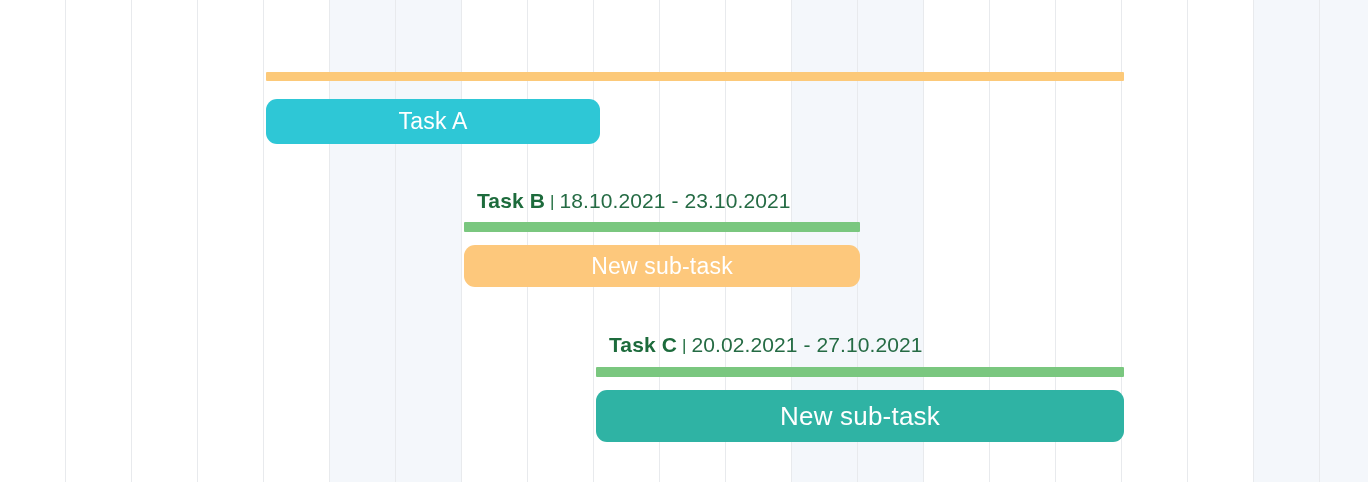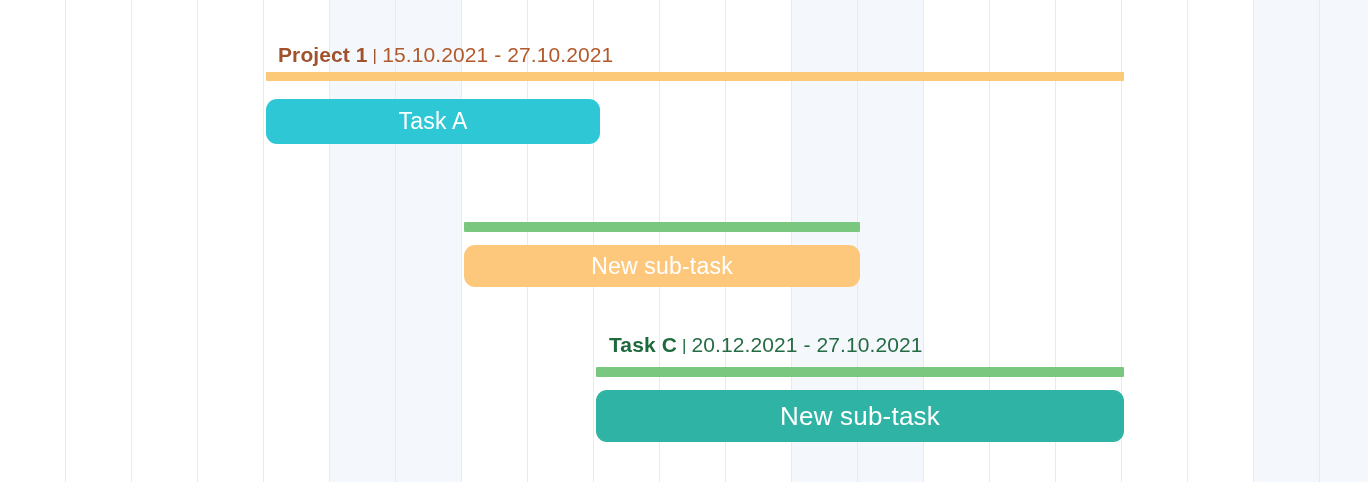"Project 1 | 15.10.2021 -" div.row-label { html: <div> <span>Project 1</span><span>|</span><span>15.10.2021 - 27.10.2021</span> </div> -> none }
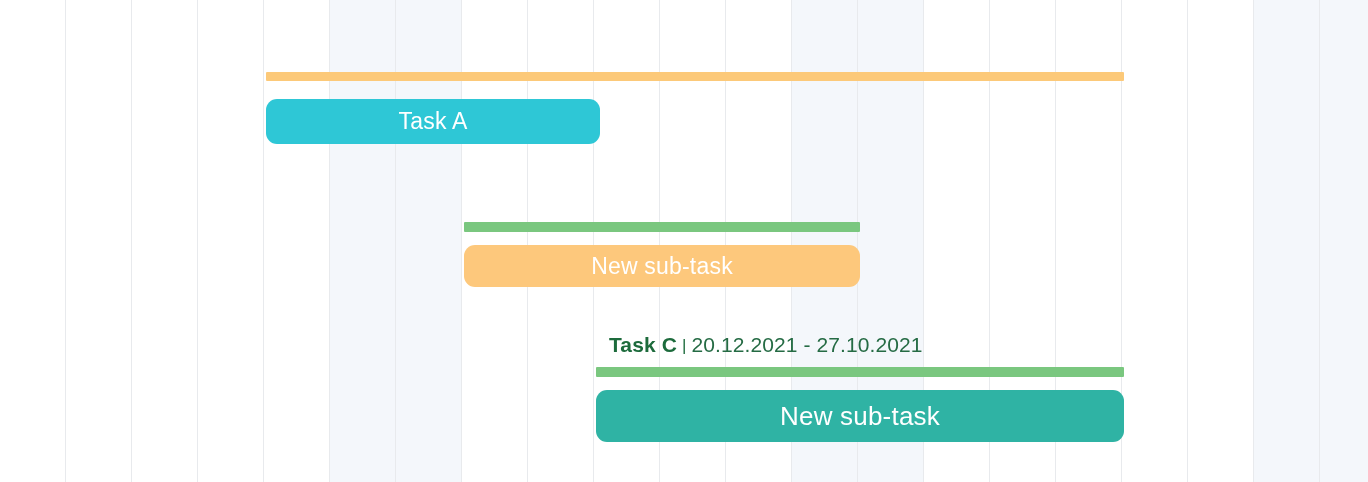"Task B | 18.10.2021 -" div.row-label { html: none -> <div> <span>Task B</span><span>|</span><span>18.10.2021 - 23.10.2021</span> </div> }
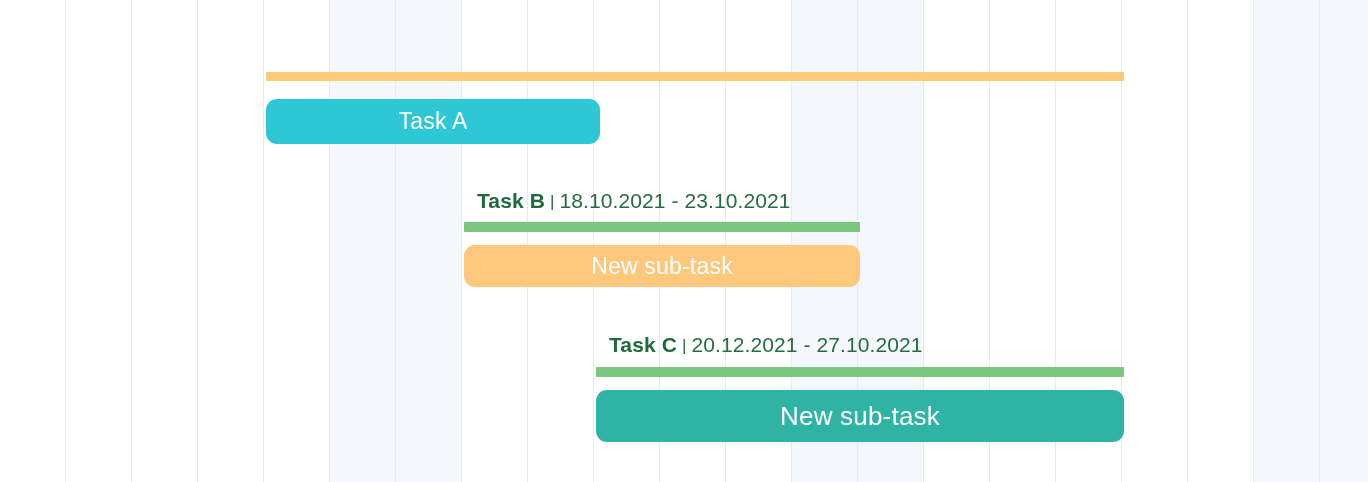"20.12.2021 - 27.10.2021" span.dates { text: 20.12.2021 -> 20.02.2021 }
